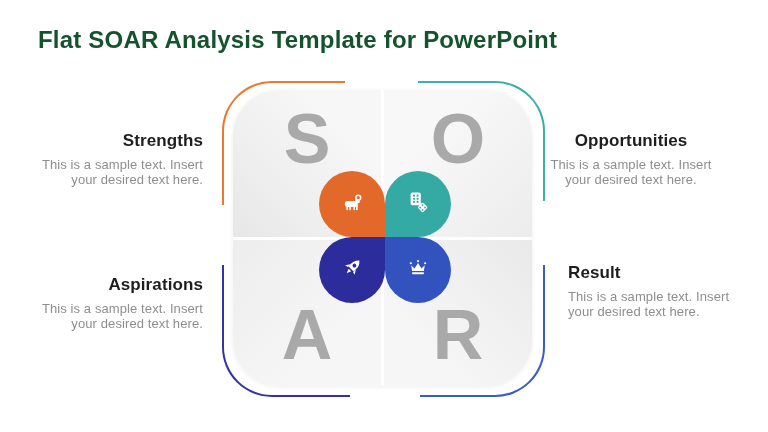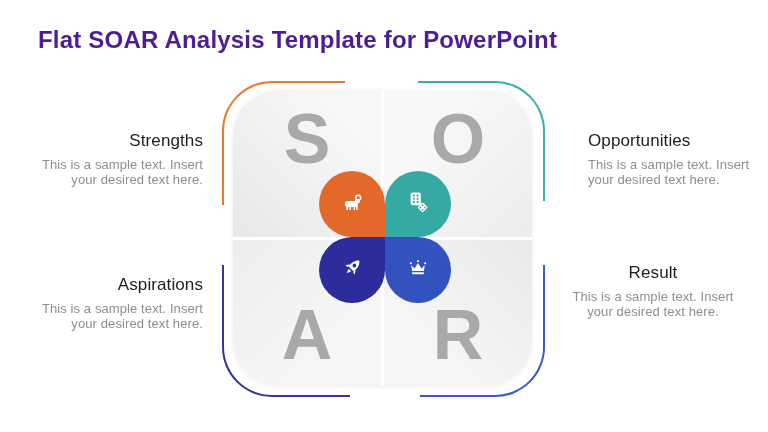"Flat SOAR Analysis Template for" .slide-title { color: #4c1d95 -> #14532d }
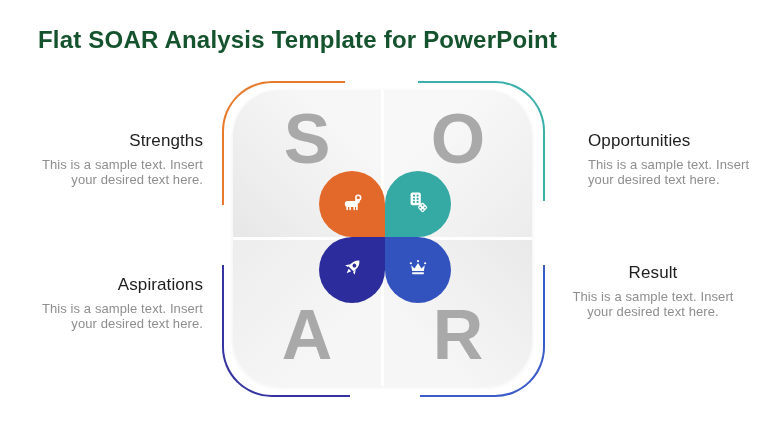"Strengths" .label-block .head { font-weight: 400 -> 700 }
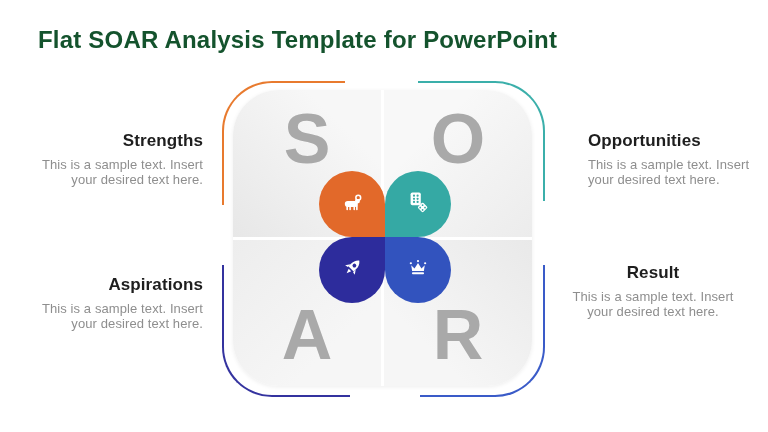"Opportunities" #blk-opportunities { left: 588px -> 546px; text-align: none -> center }
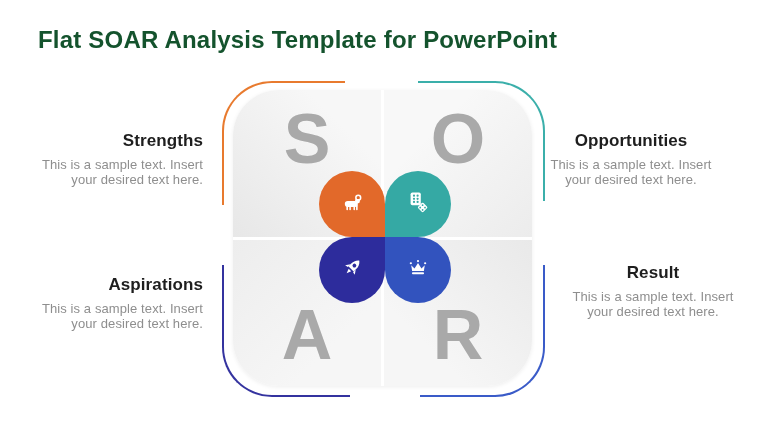"Result" #blk-result { text-align: center -> none }
